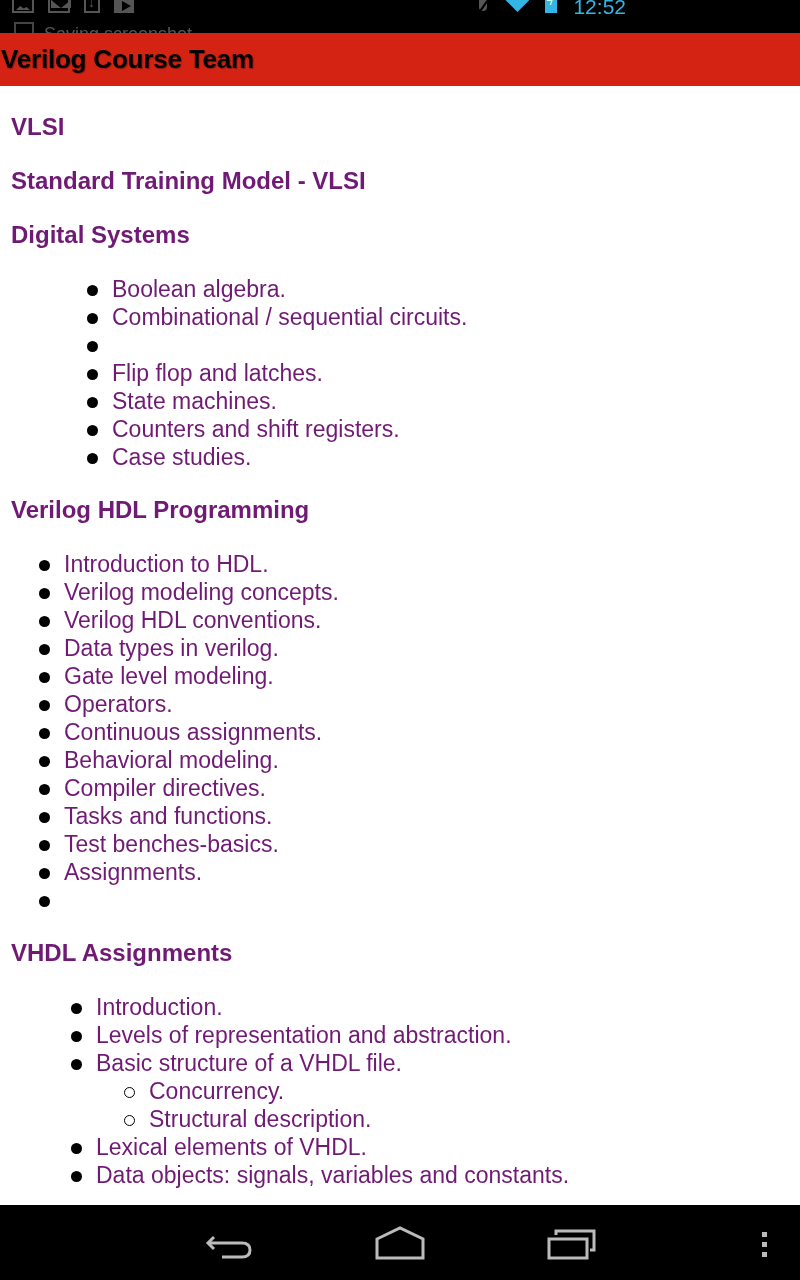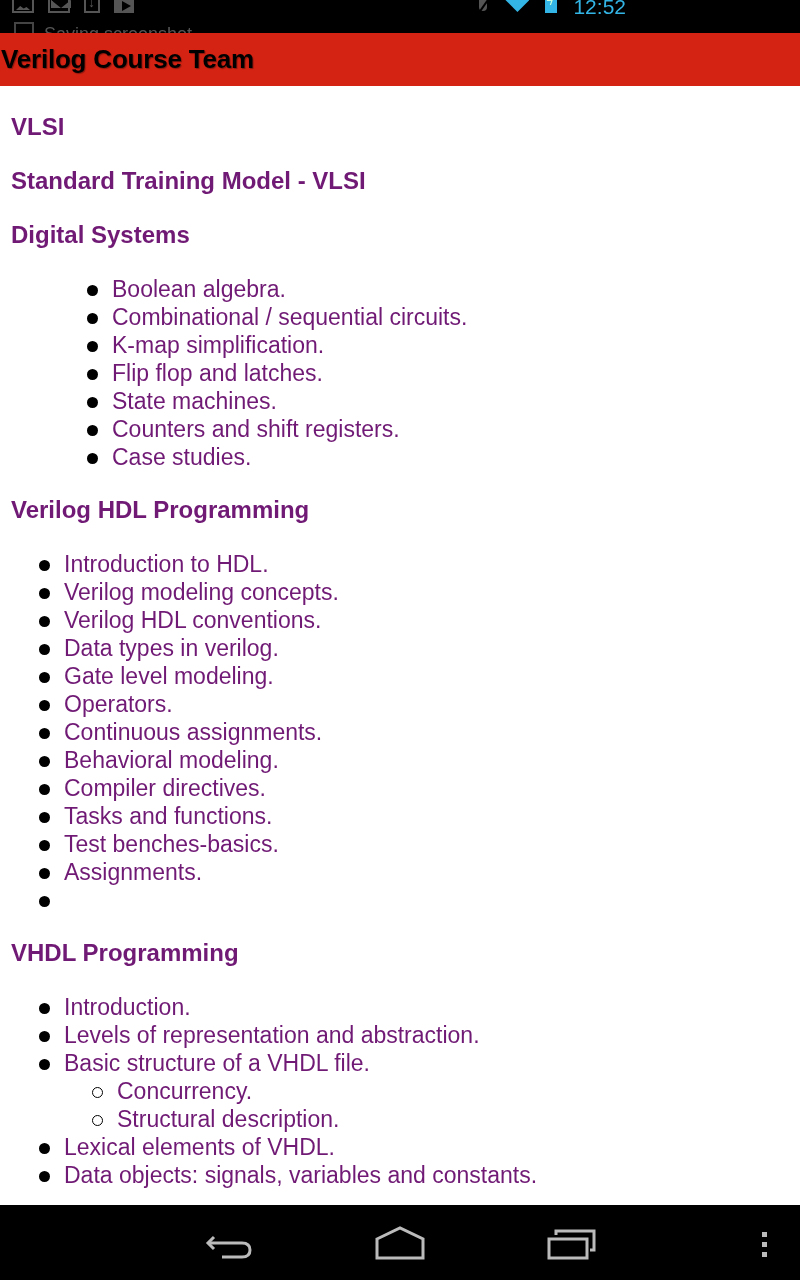"K-map simplification." span { html: <span>K-map simplification.</span> -> none }
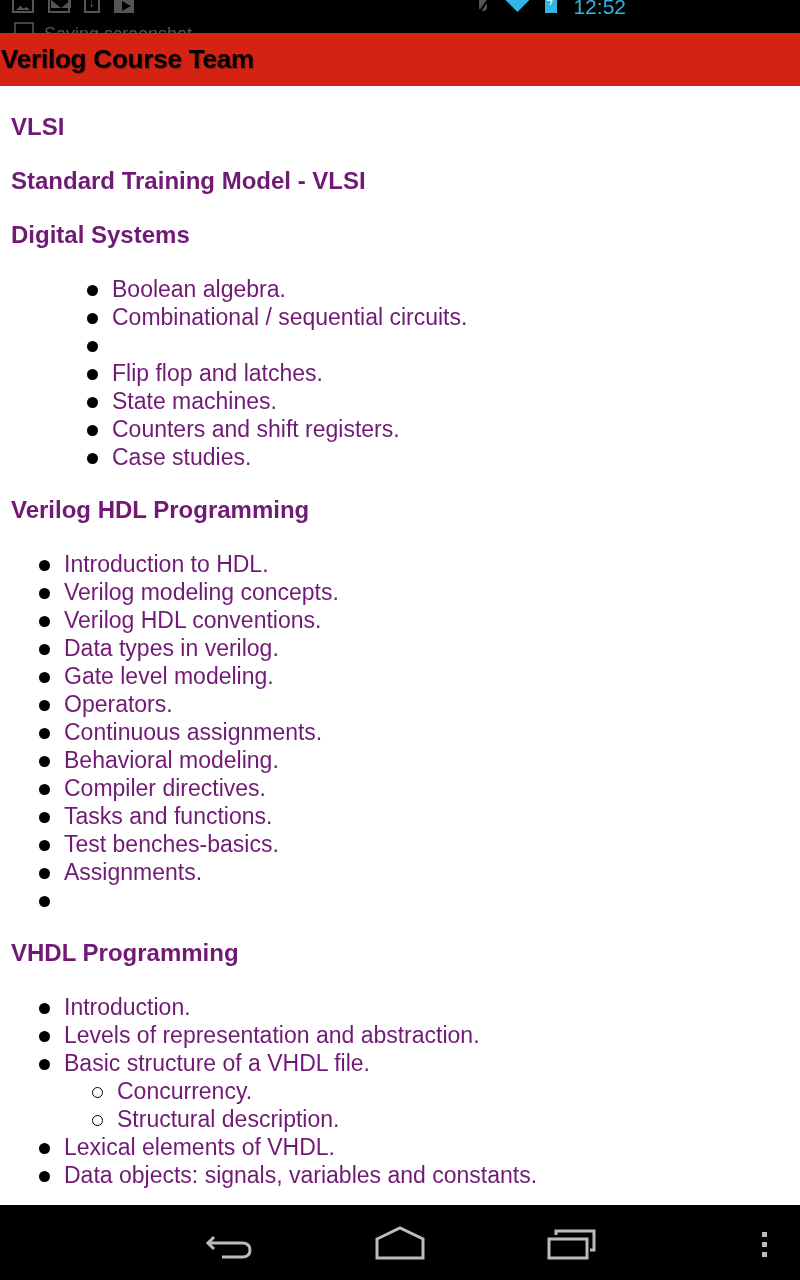"VHDL Programming" div.heading { text: Programming -> Assignments }
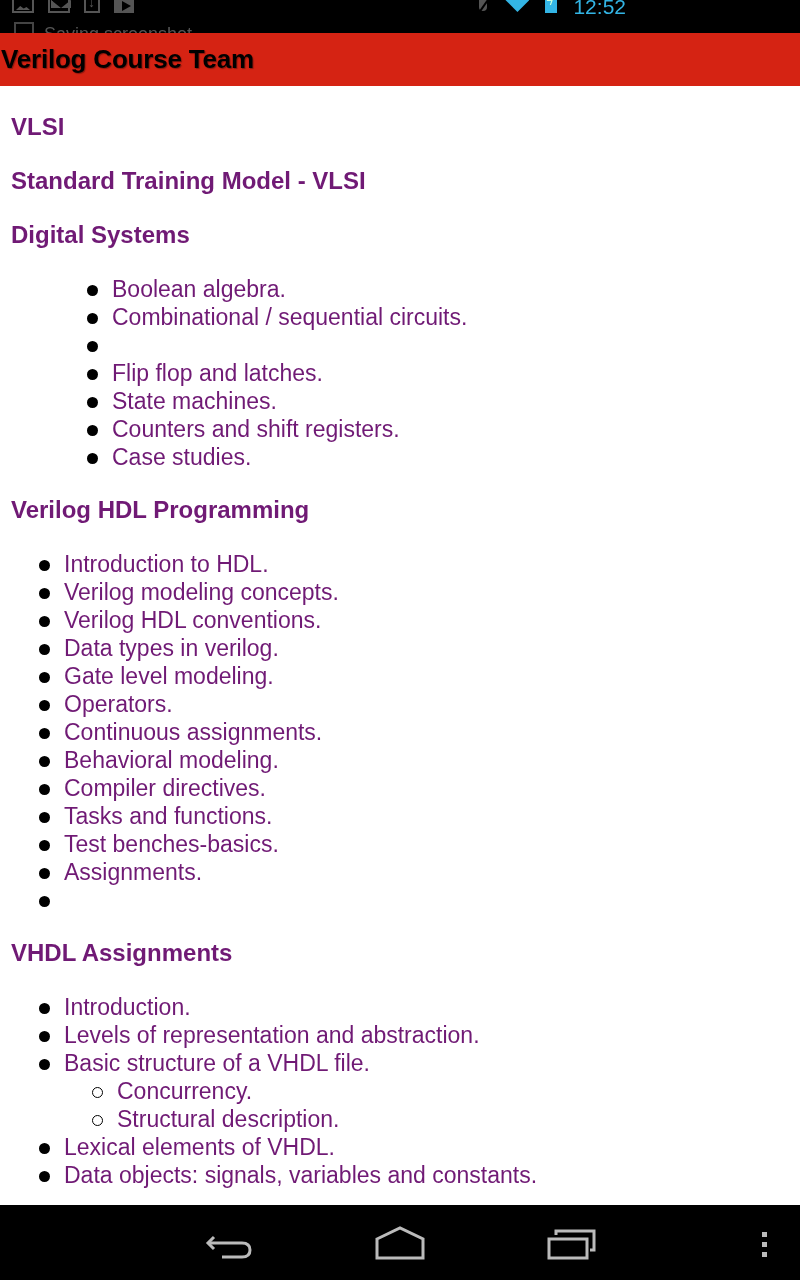"Introduction." ul.list { padding-left: none -> 32px }
